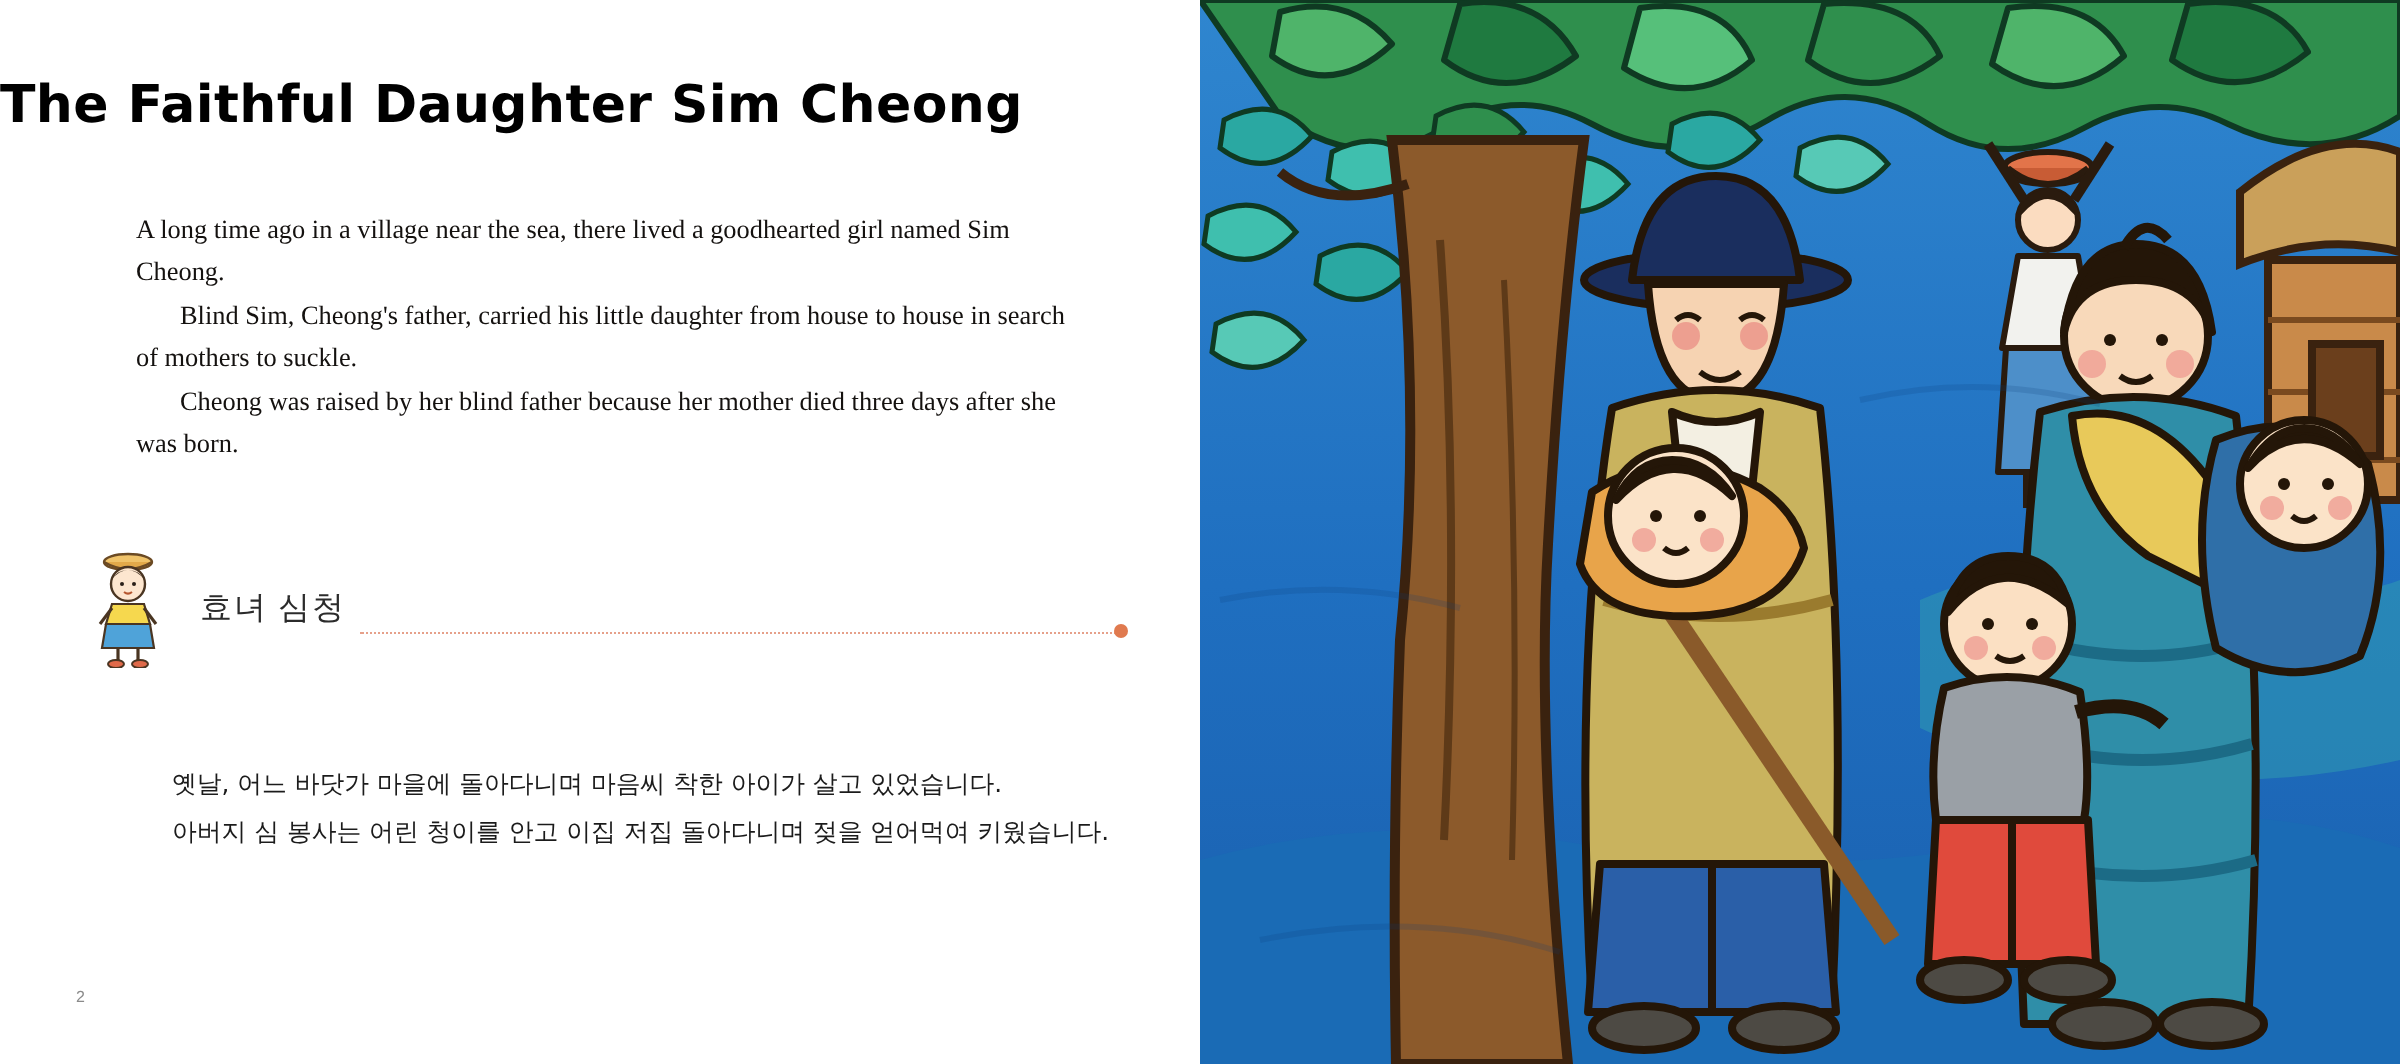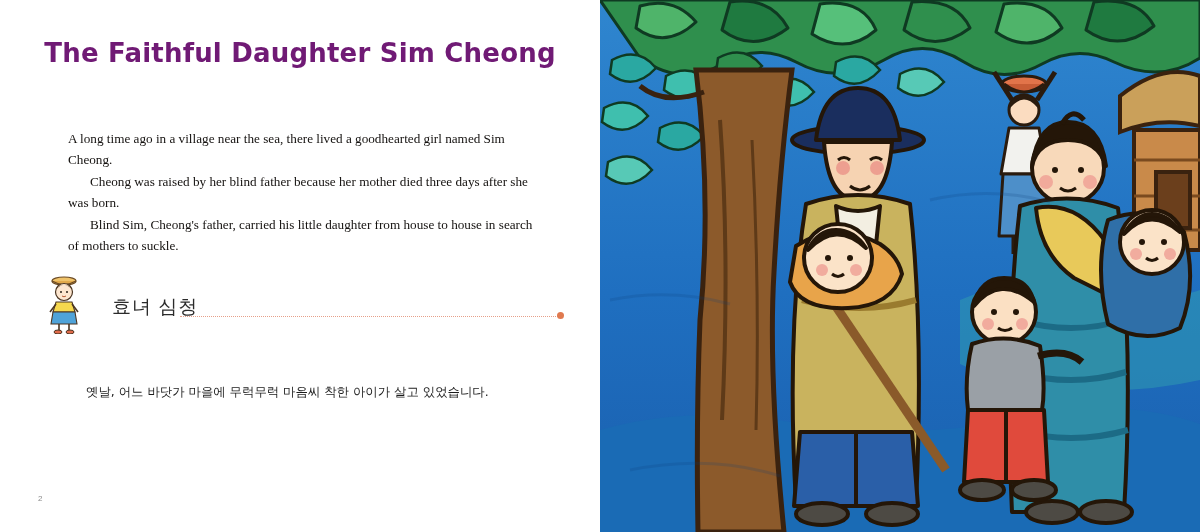"The Faithful Daughter Sim Cheong" .title { color: #701a75 -> #000000; text-align: center -> left }
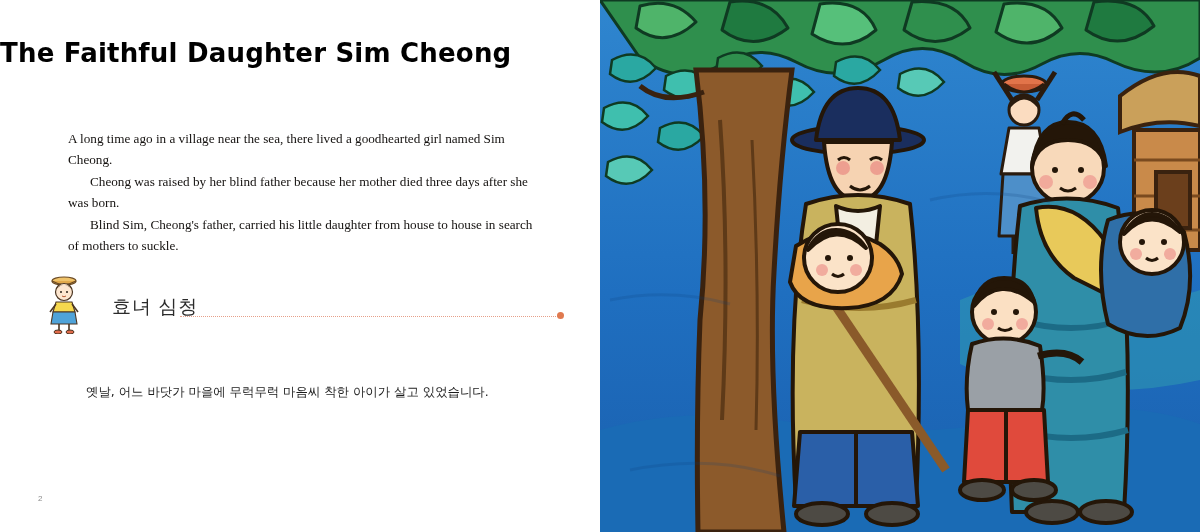"A long time ago in" .eng-body { margin-top: 24px -> none }
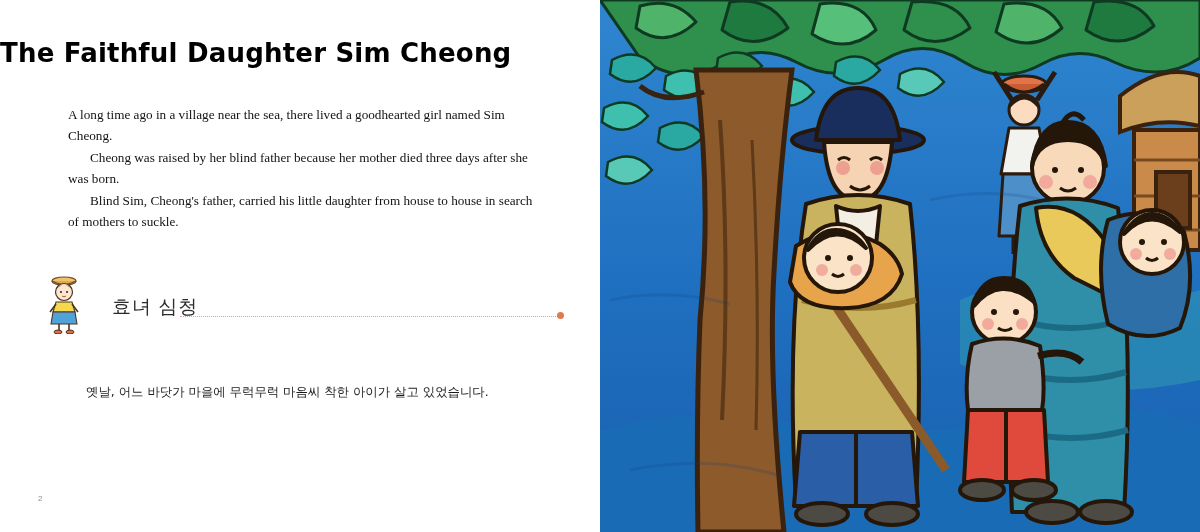"Cheong was raised by her" p.indent { order: before "Blind Sim, Cheong's father, carried" -> after "Blind Sim, Cheong's father, carried" }
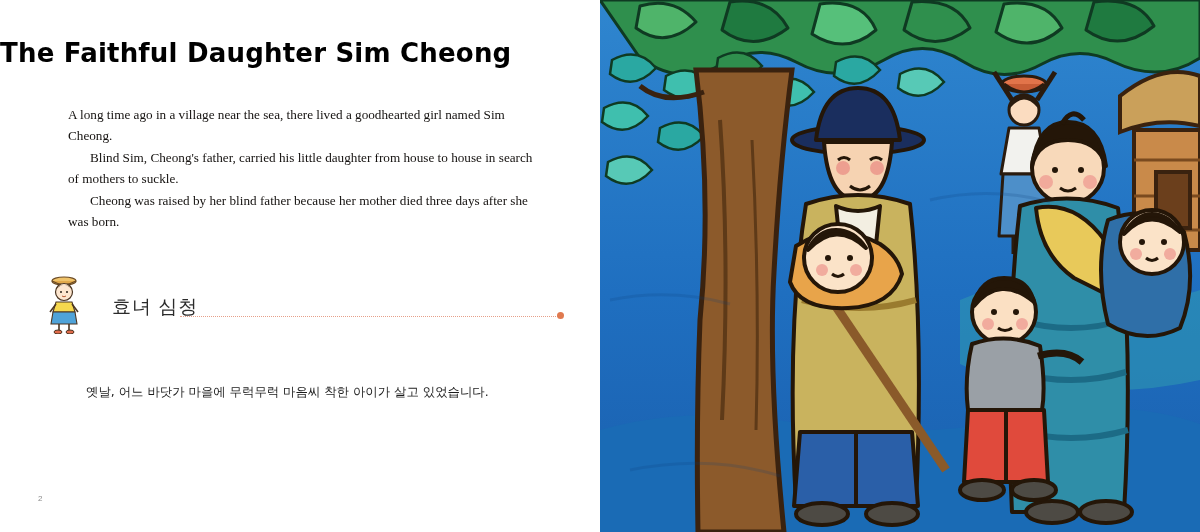"효녀 심청" .ko-title { font-family: Liberation Sans, sans-serif -> Liberation Serif, serif; font-size: 19px -> 16px; left: 82px -> 70px }
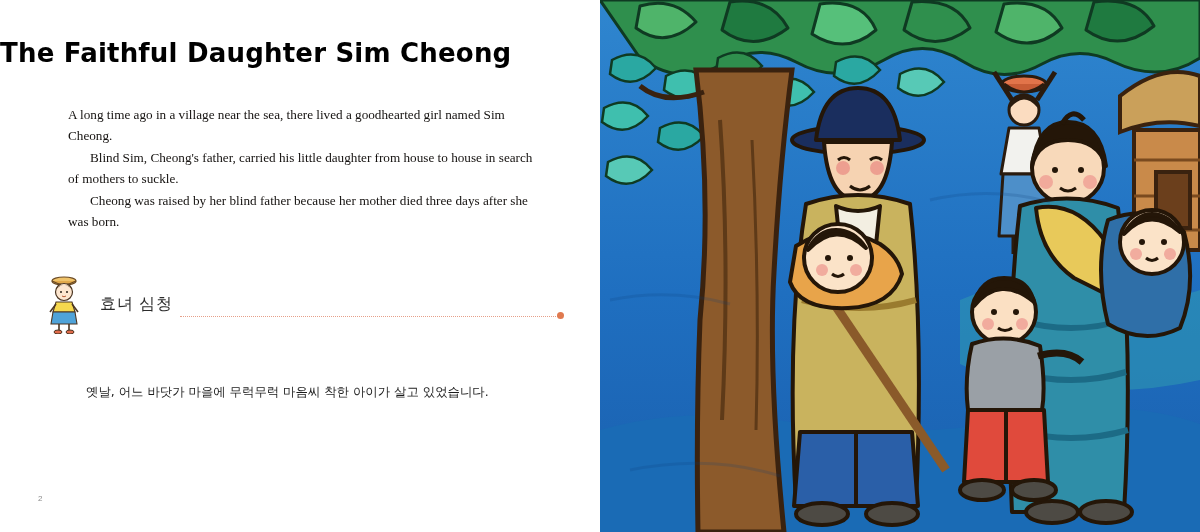"옛날, 어느 바닷가 마을에 무럭무럭" p { text: 무럭무럭 -> 돌아다니며 }
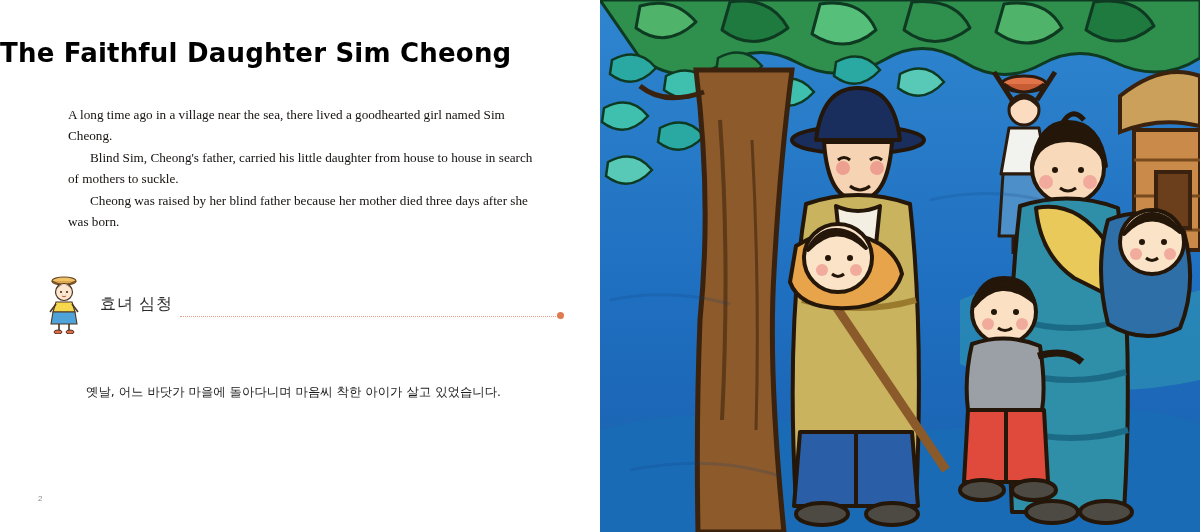"아버지 심 봉사는 어린 청이를" p { html: none -> <p>아버지 심 봉사는 어린 청이를 안고 이집 저집 돌아다니며 젖을 얻어먹여 키웠습니다.</p> }
